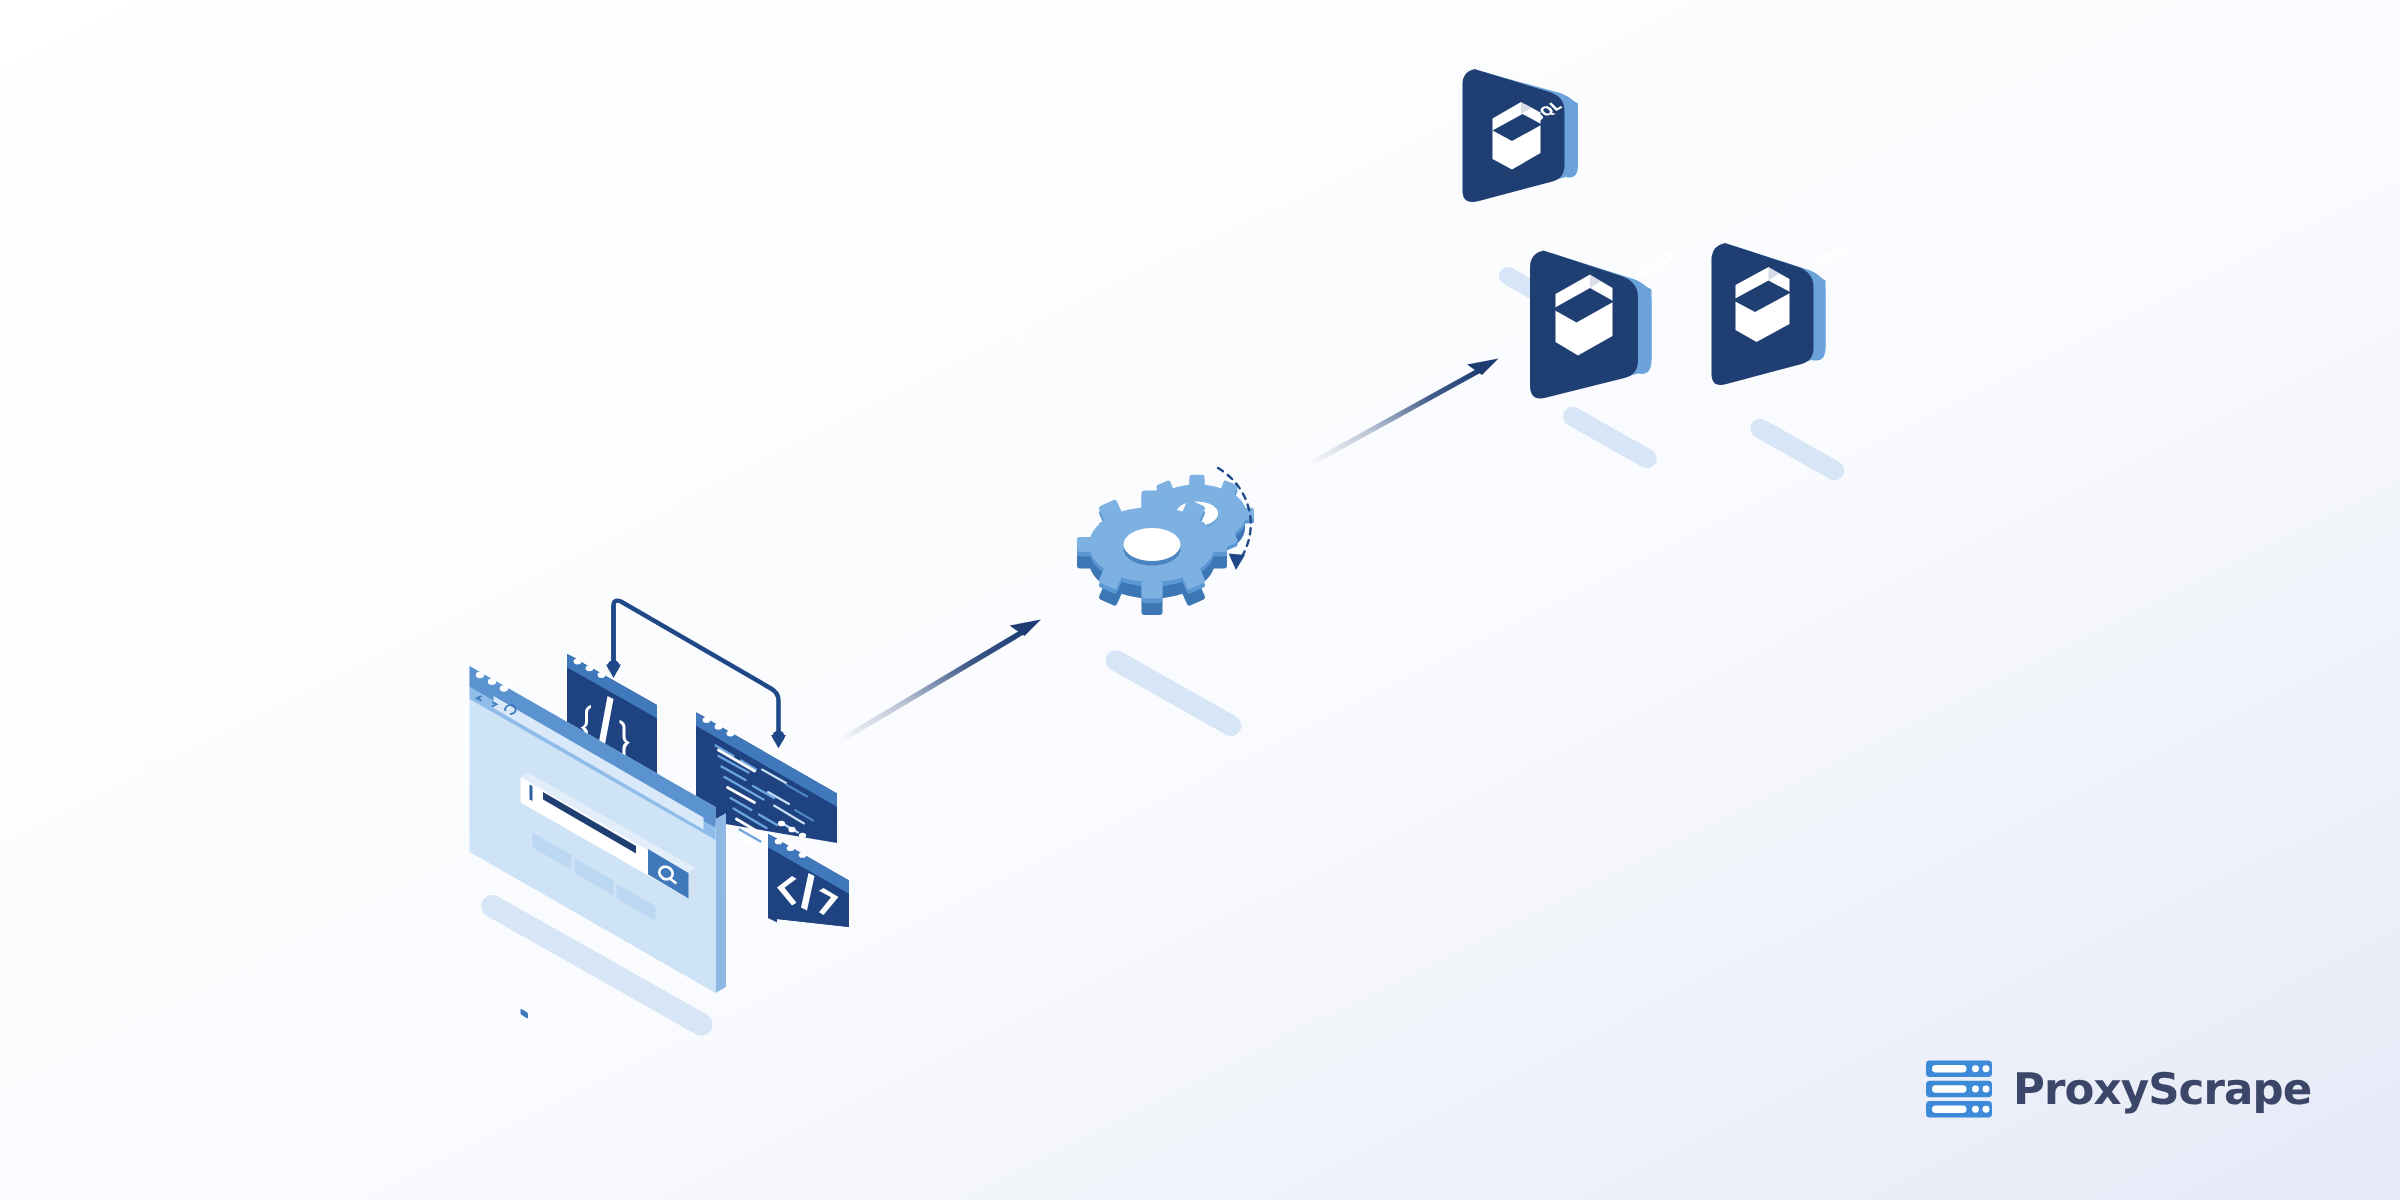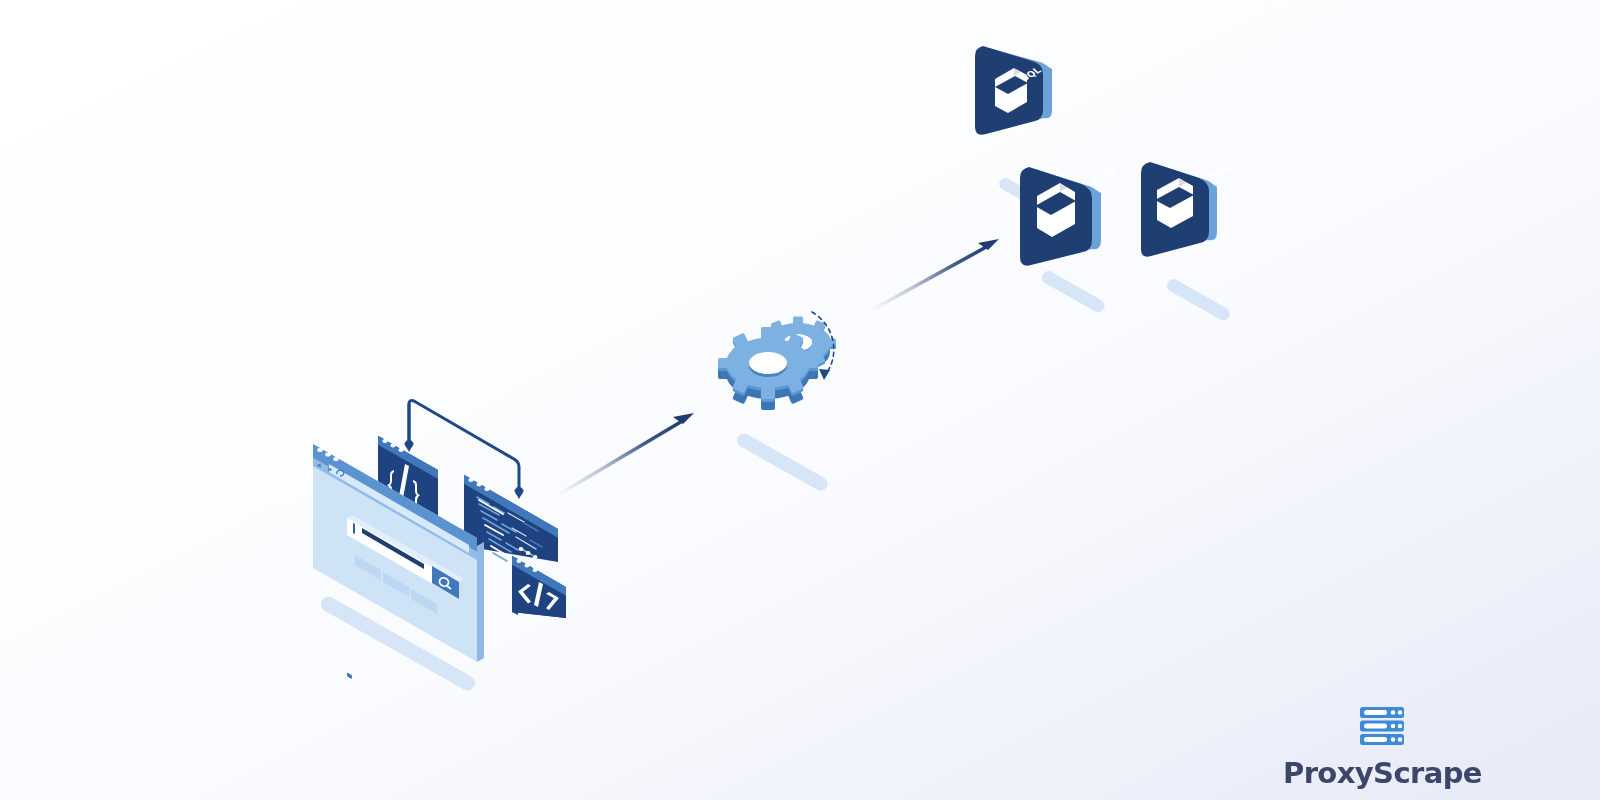"ProxyScrape" .brand { flex-direction: column -> none }
